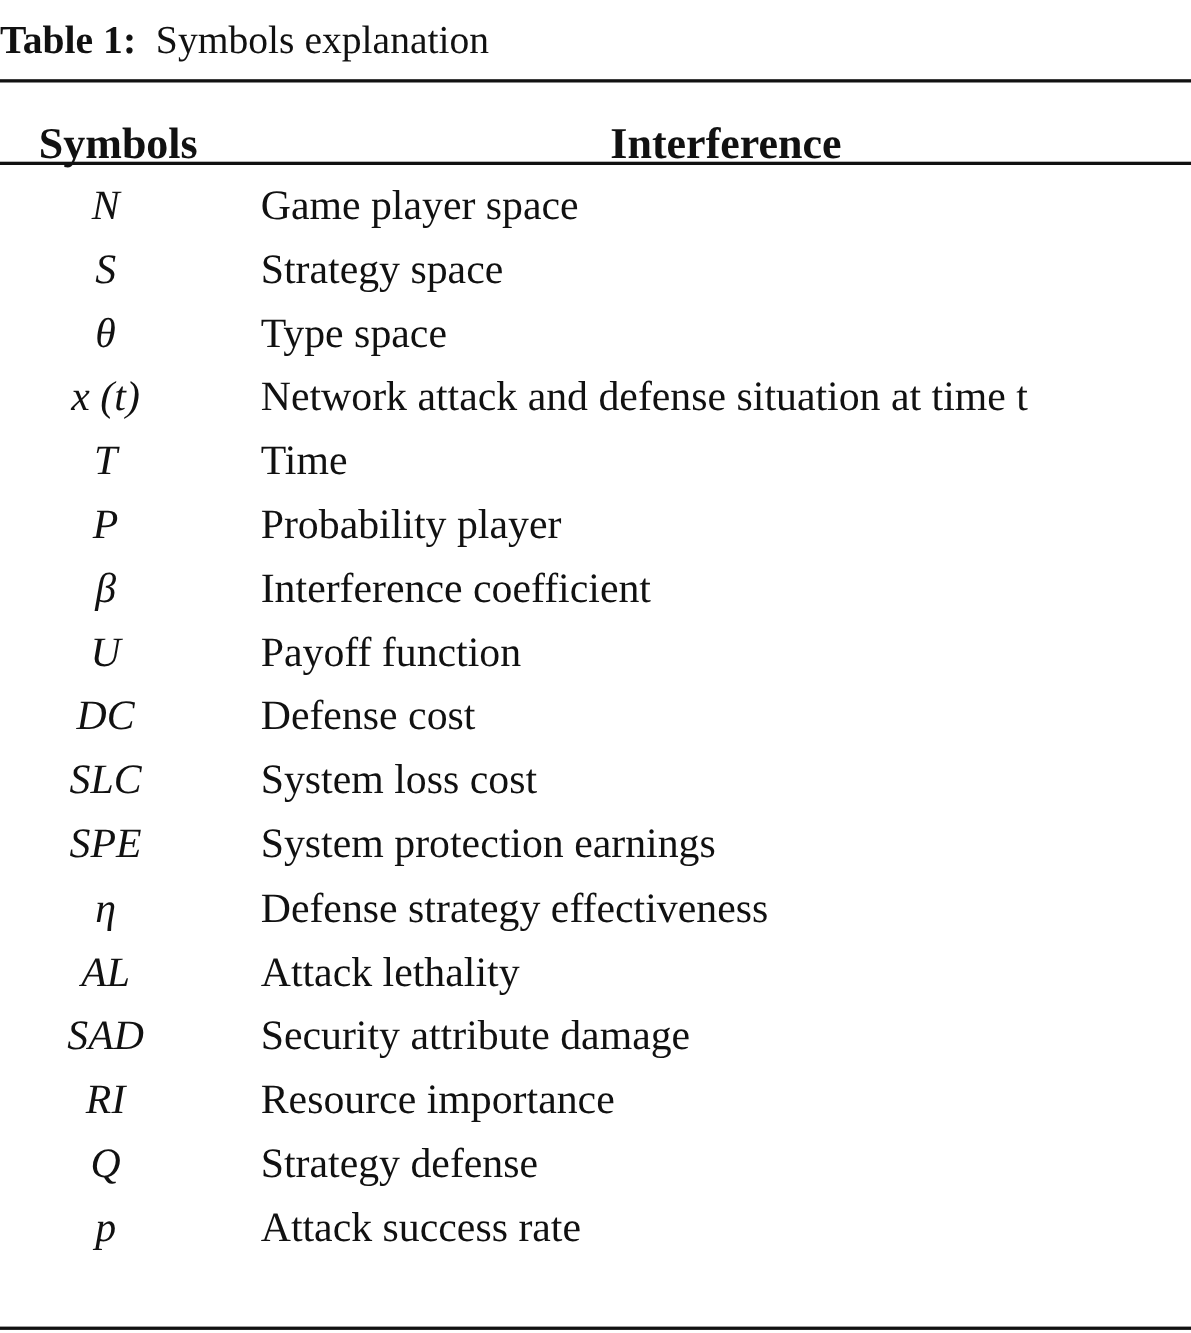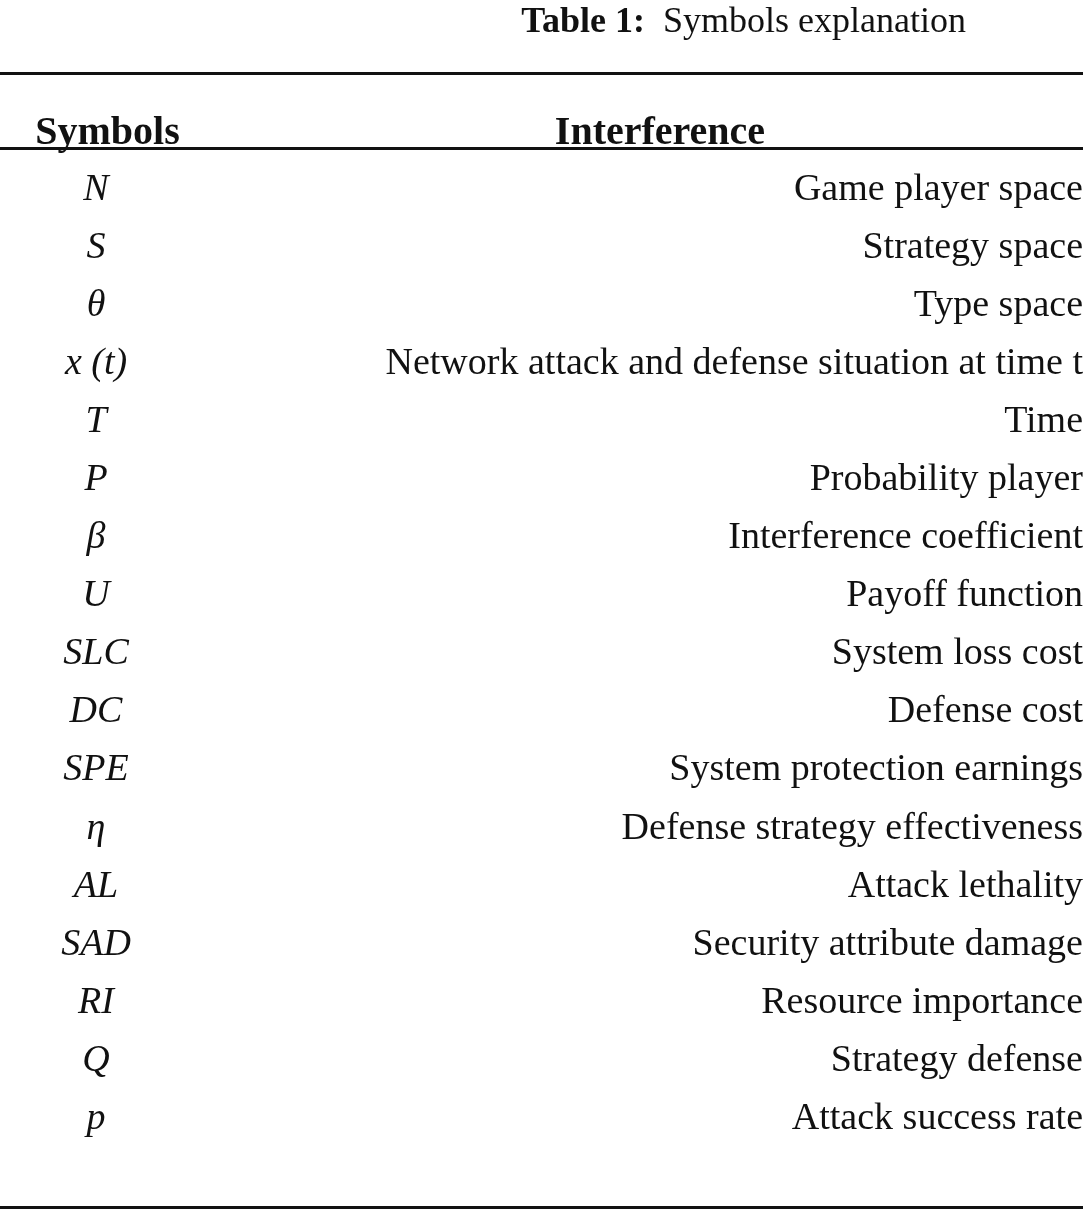"Table 1: Symbols explanation" .caption { padding-top: 0px -> 16px; text-align: right -> left }
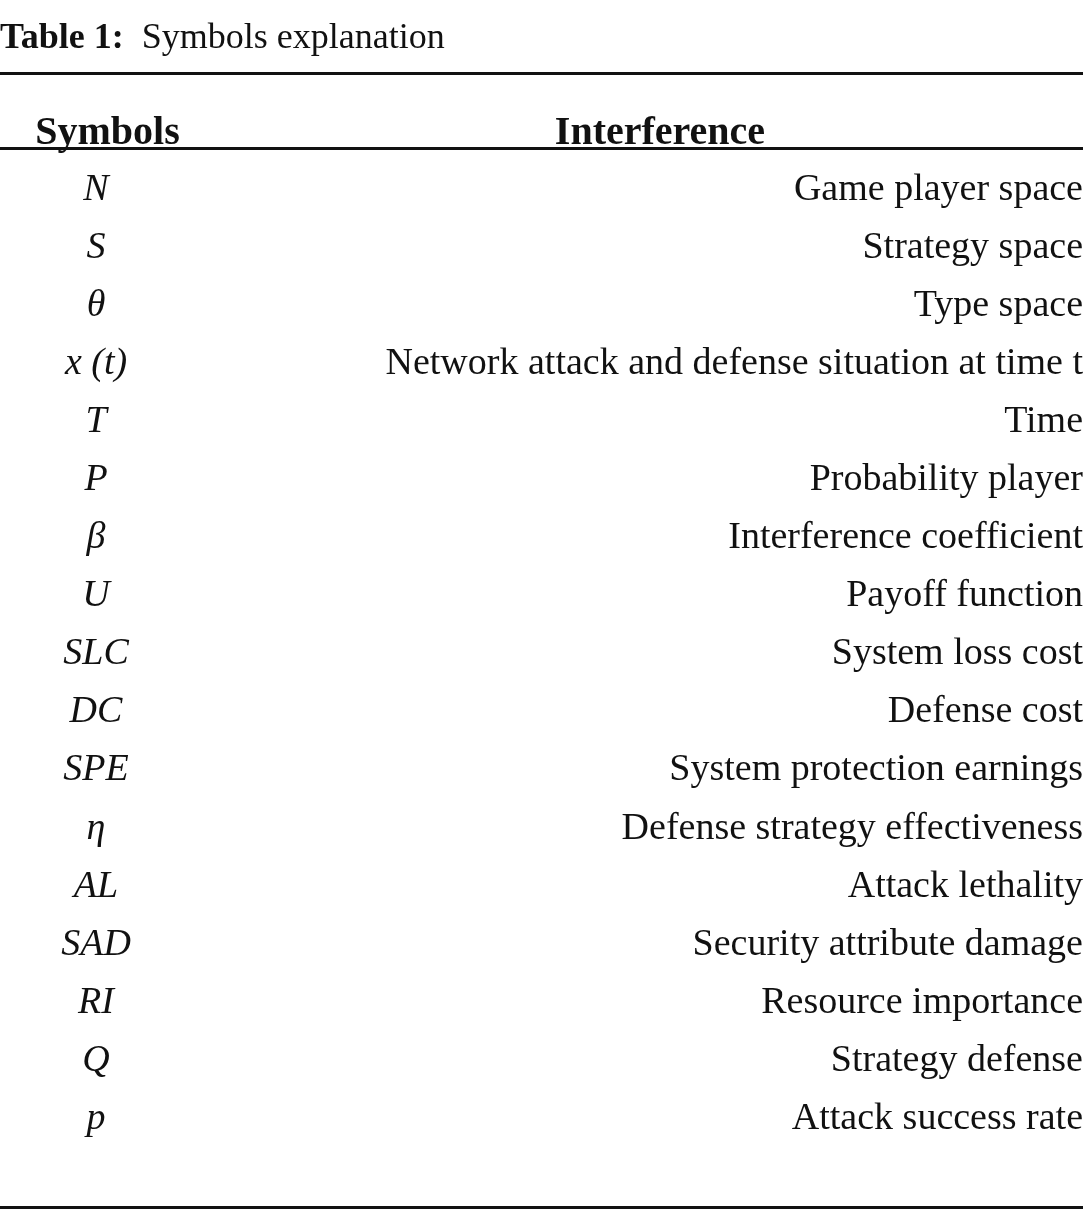"Game player space" .row .exp { text-align: right -> left }
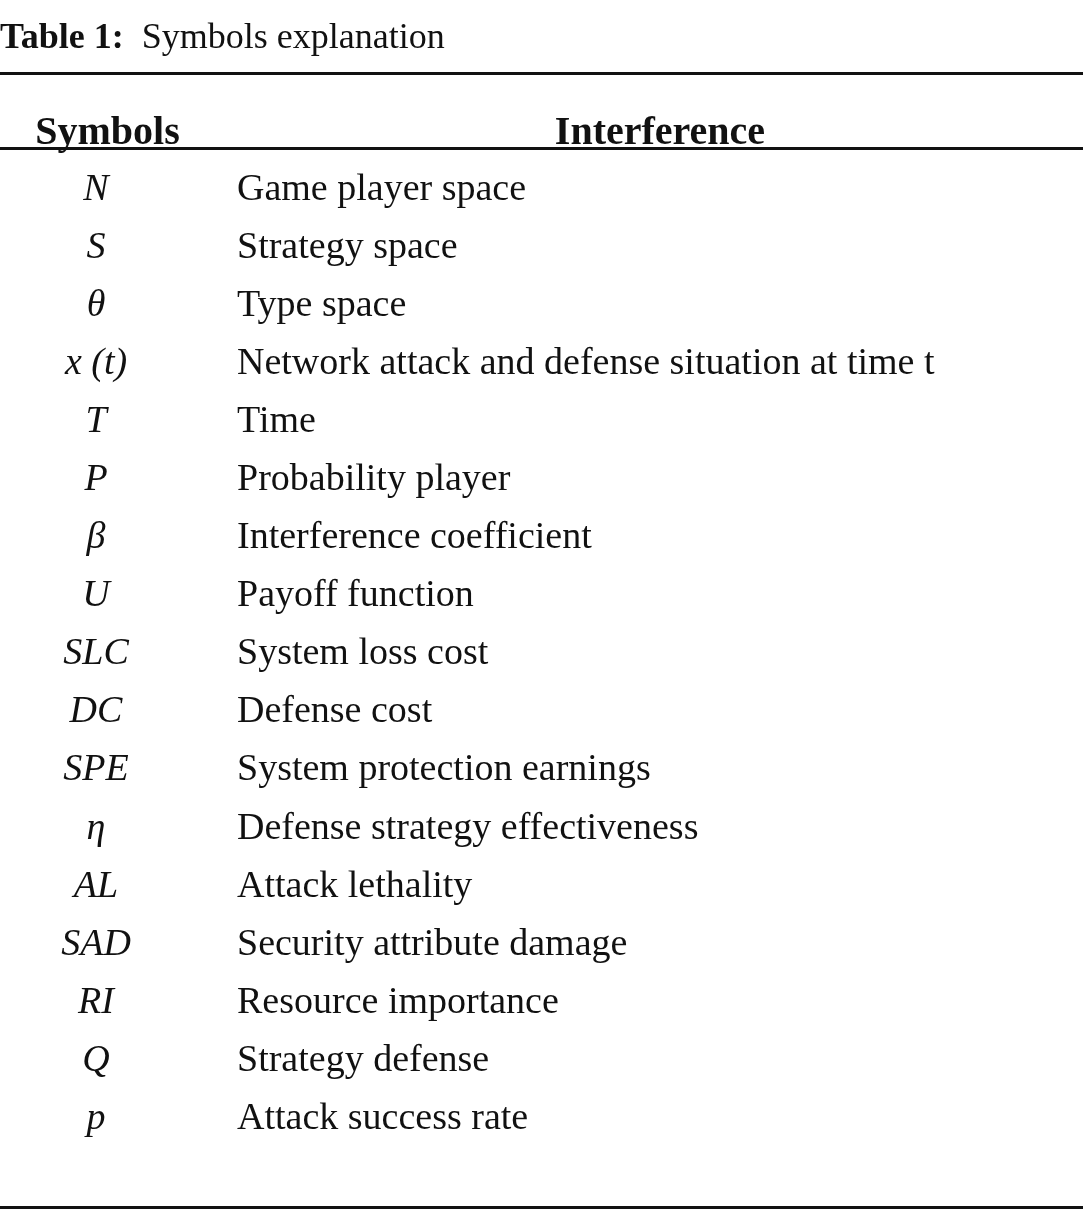"SLC" div.row { order: before "DC" -> after "DC" }
